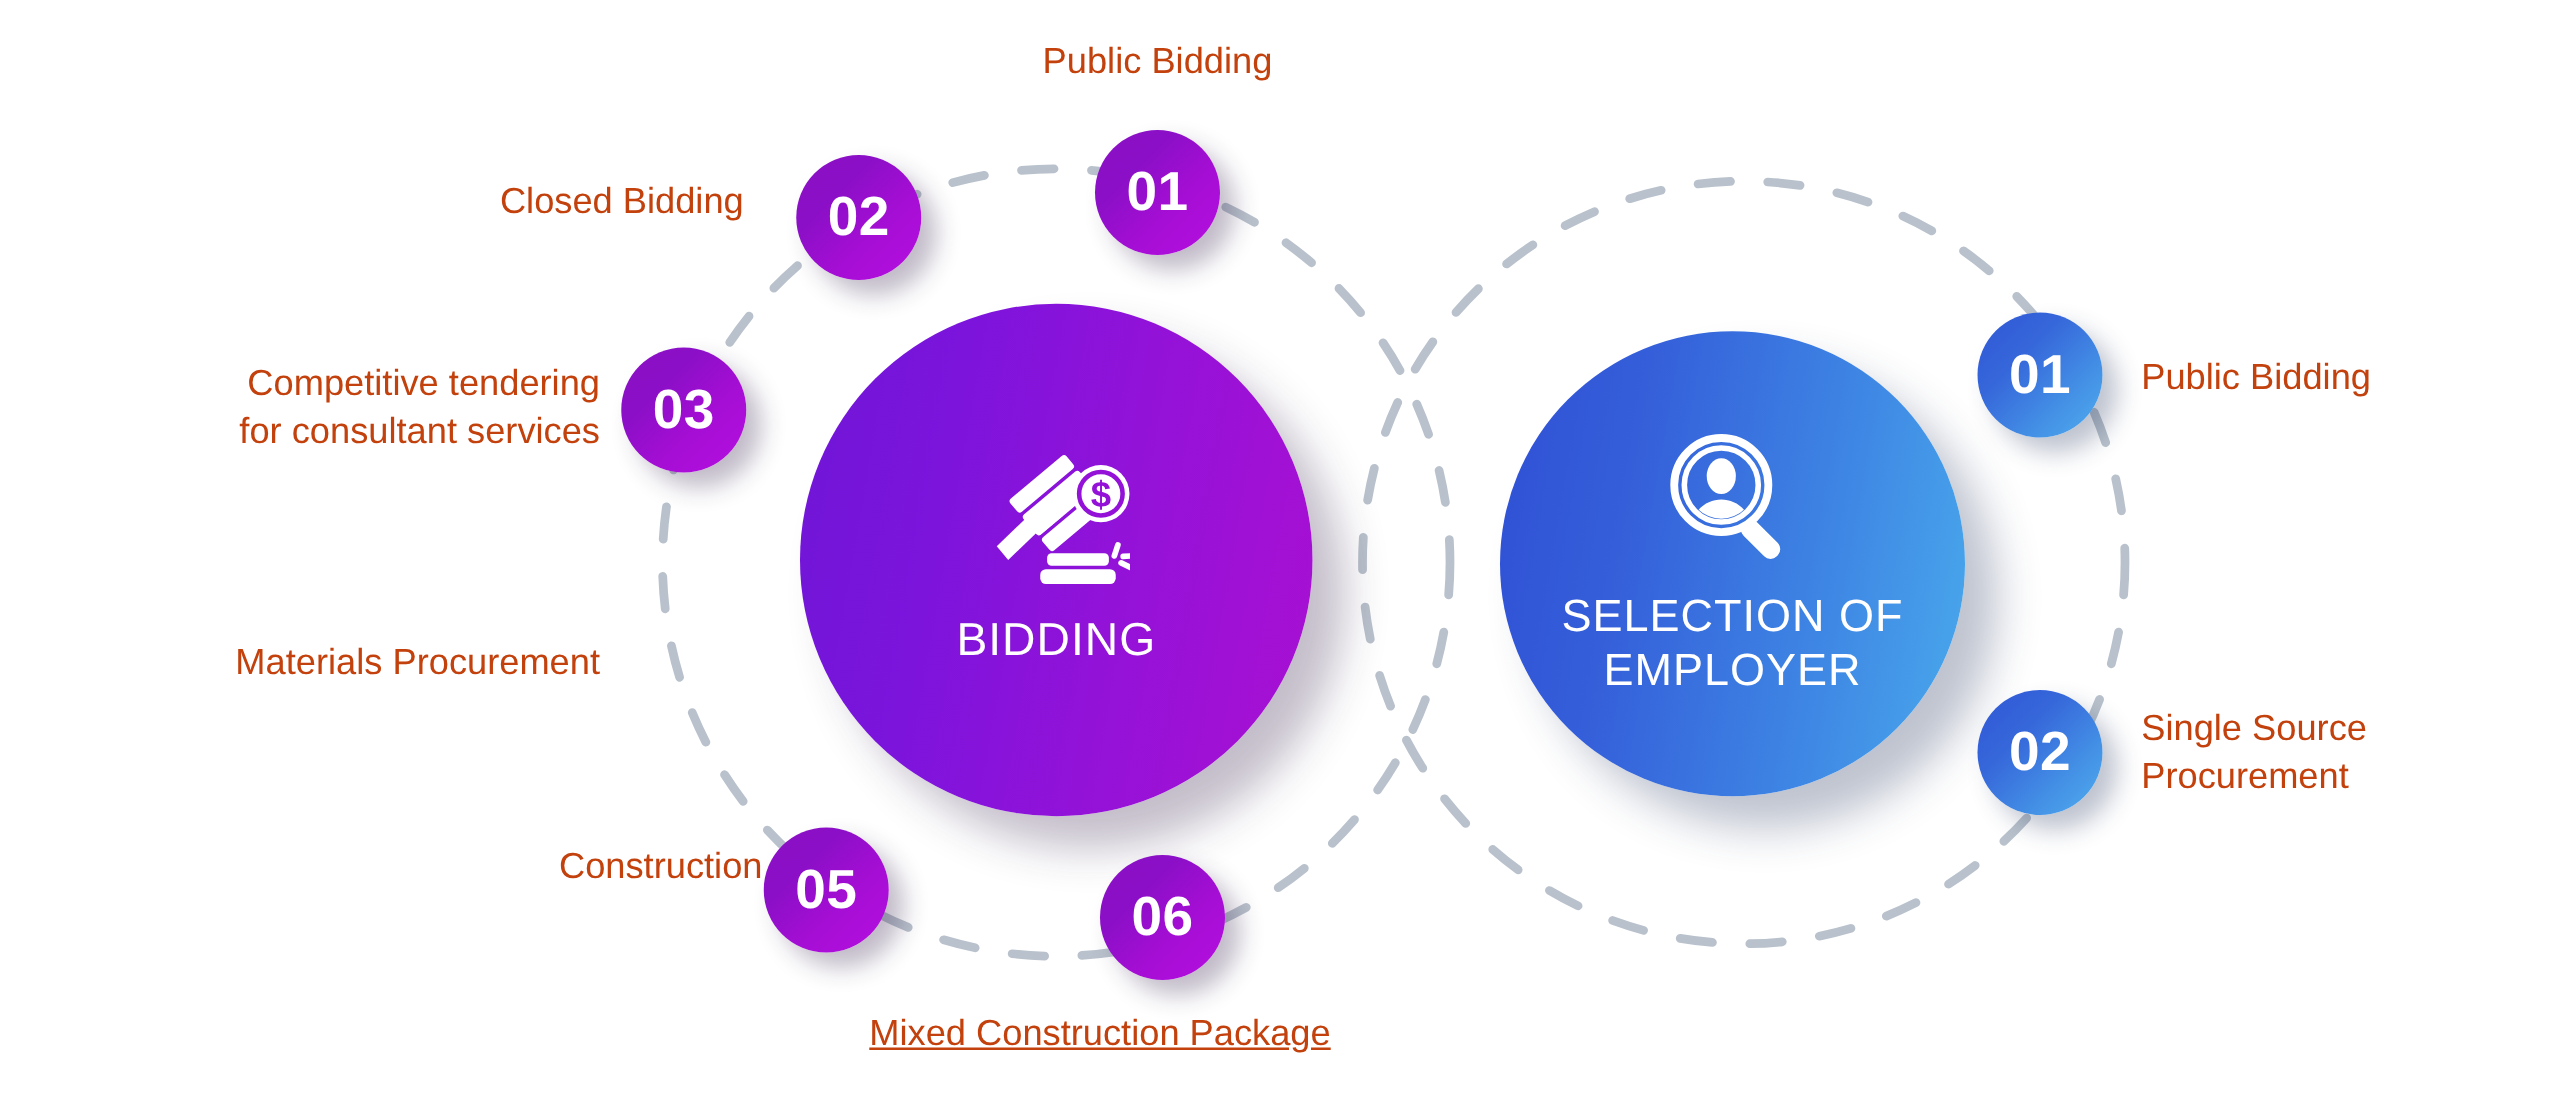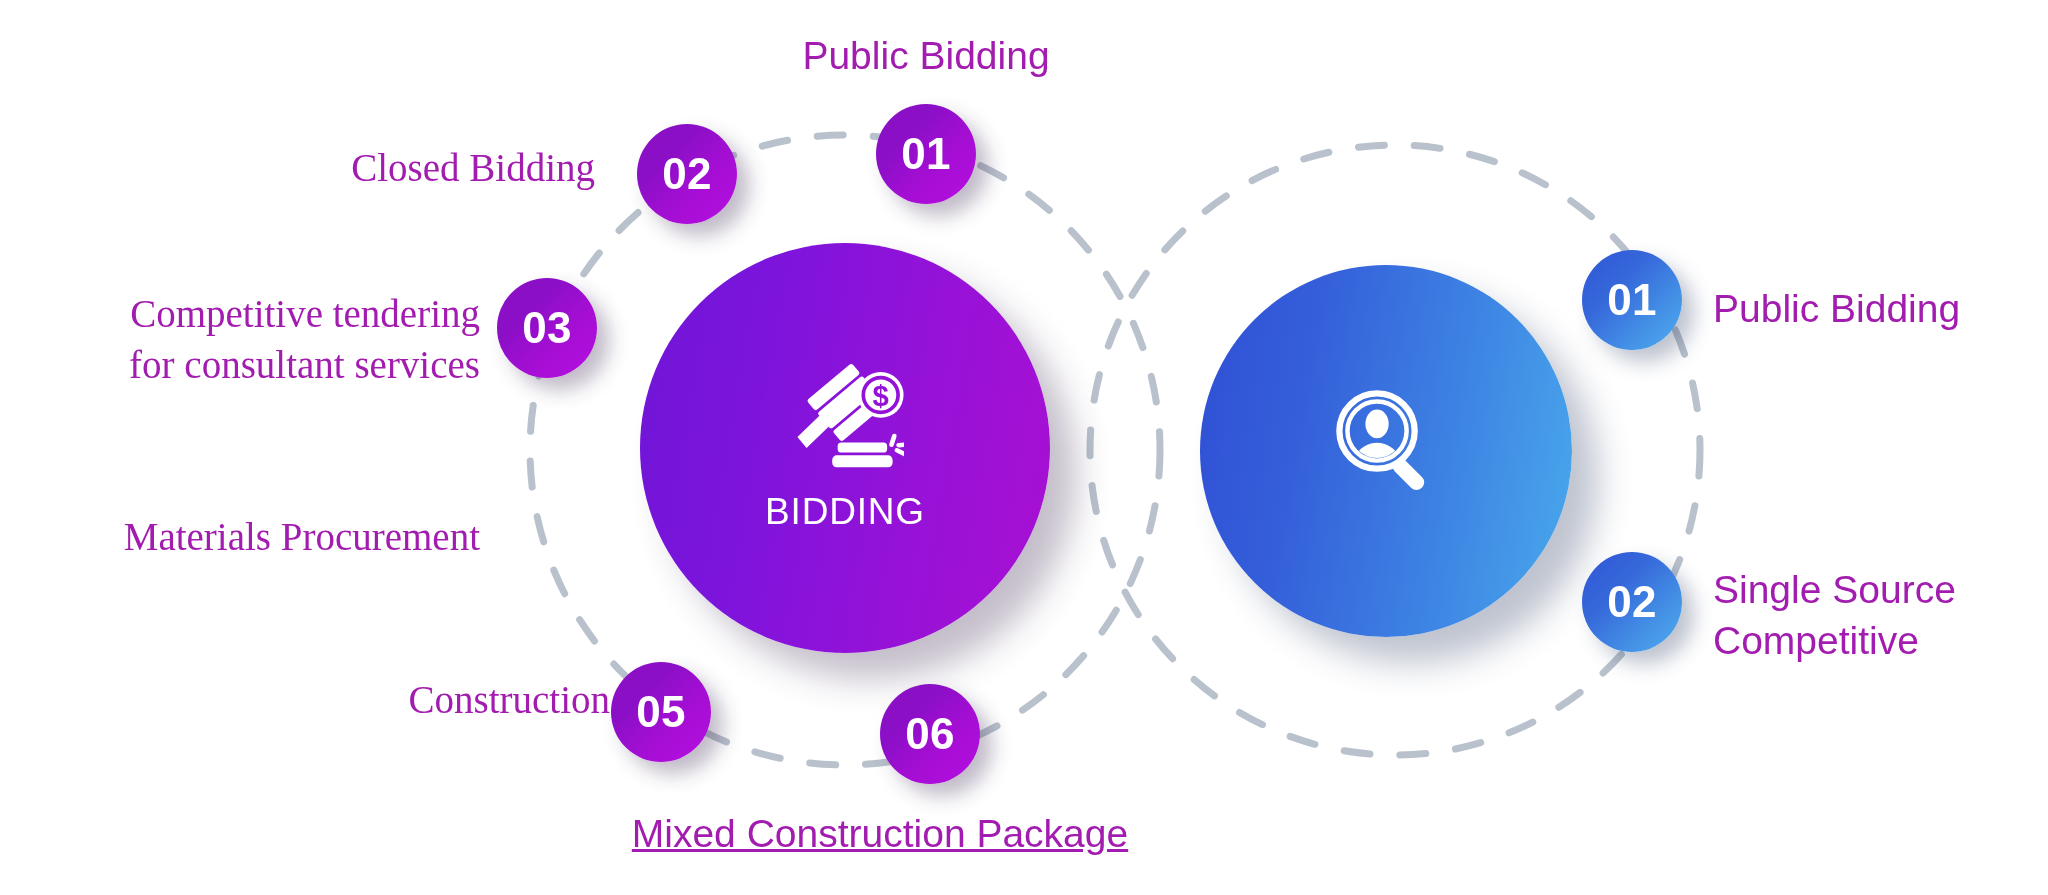"Public Bidding" .label { color: #a21caf -> #c2410c; font-size: 39px -> 29px }
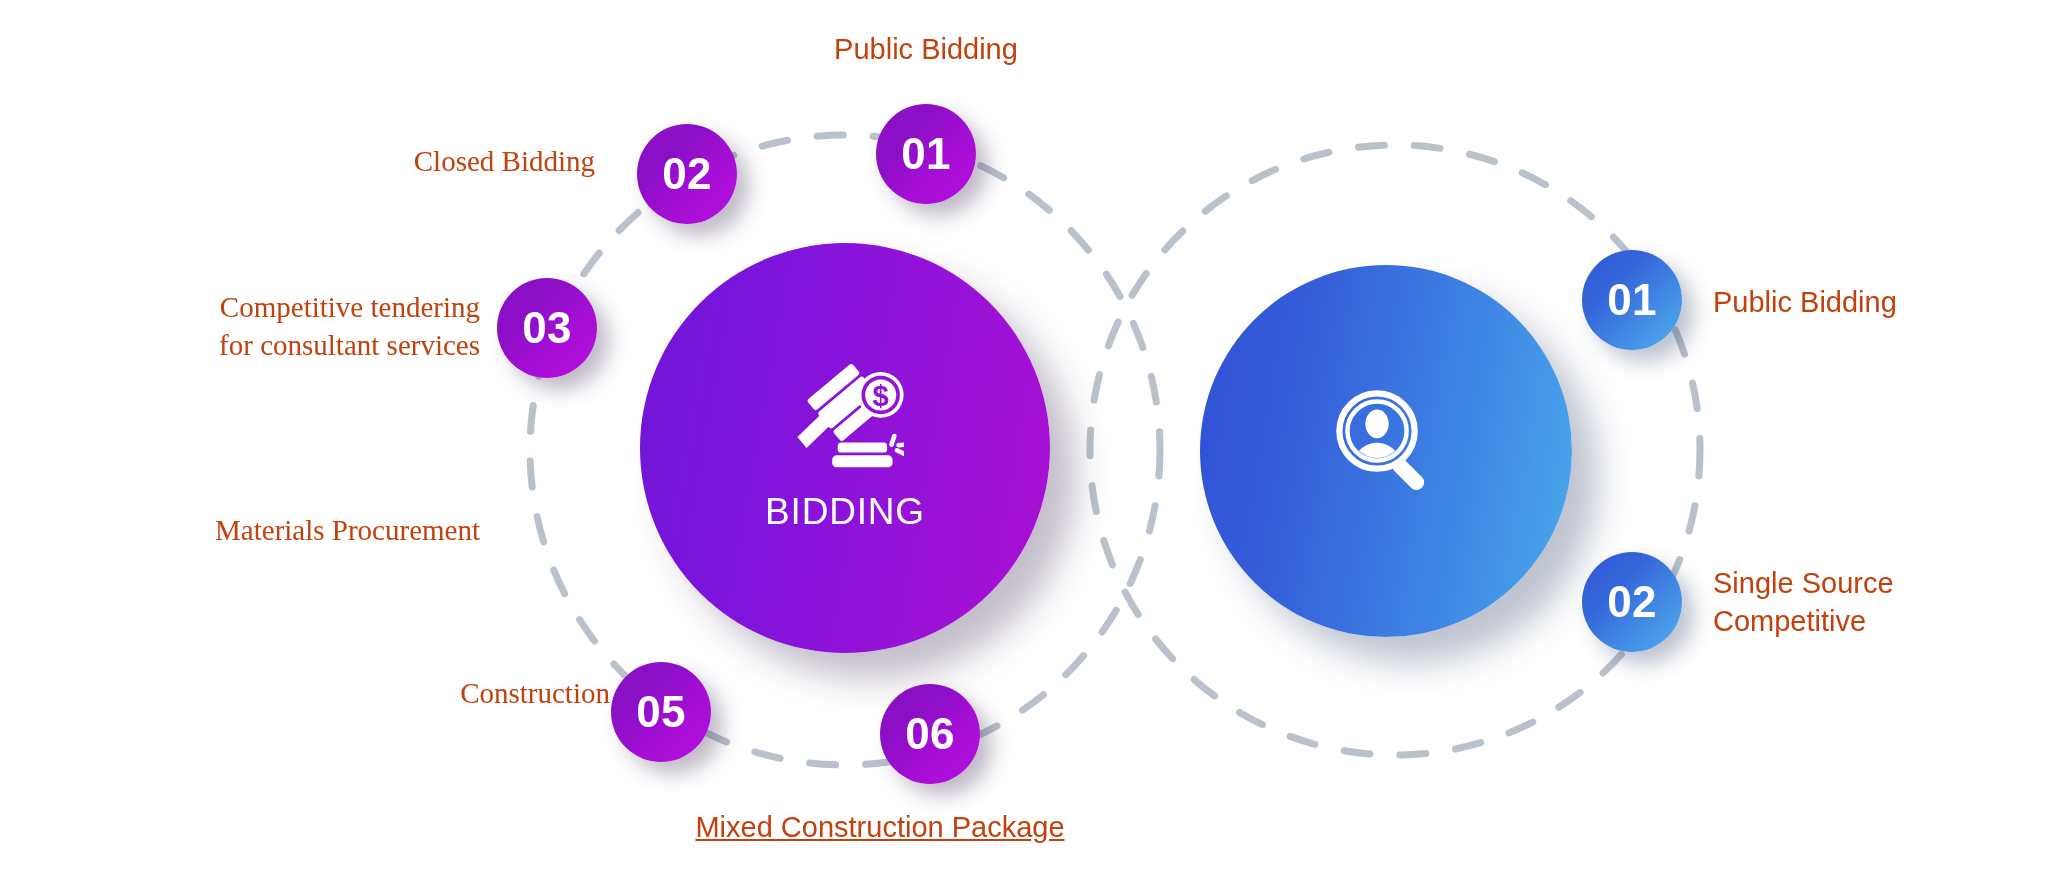"Closed Bidding" .label-r { font-family: Liberation Serif, serif -> none }
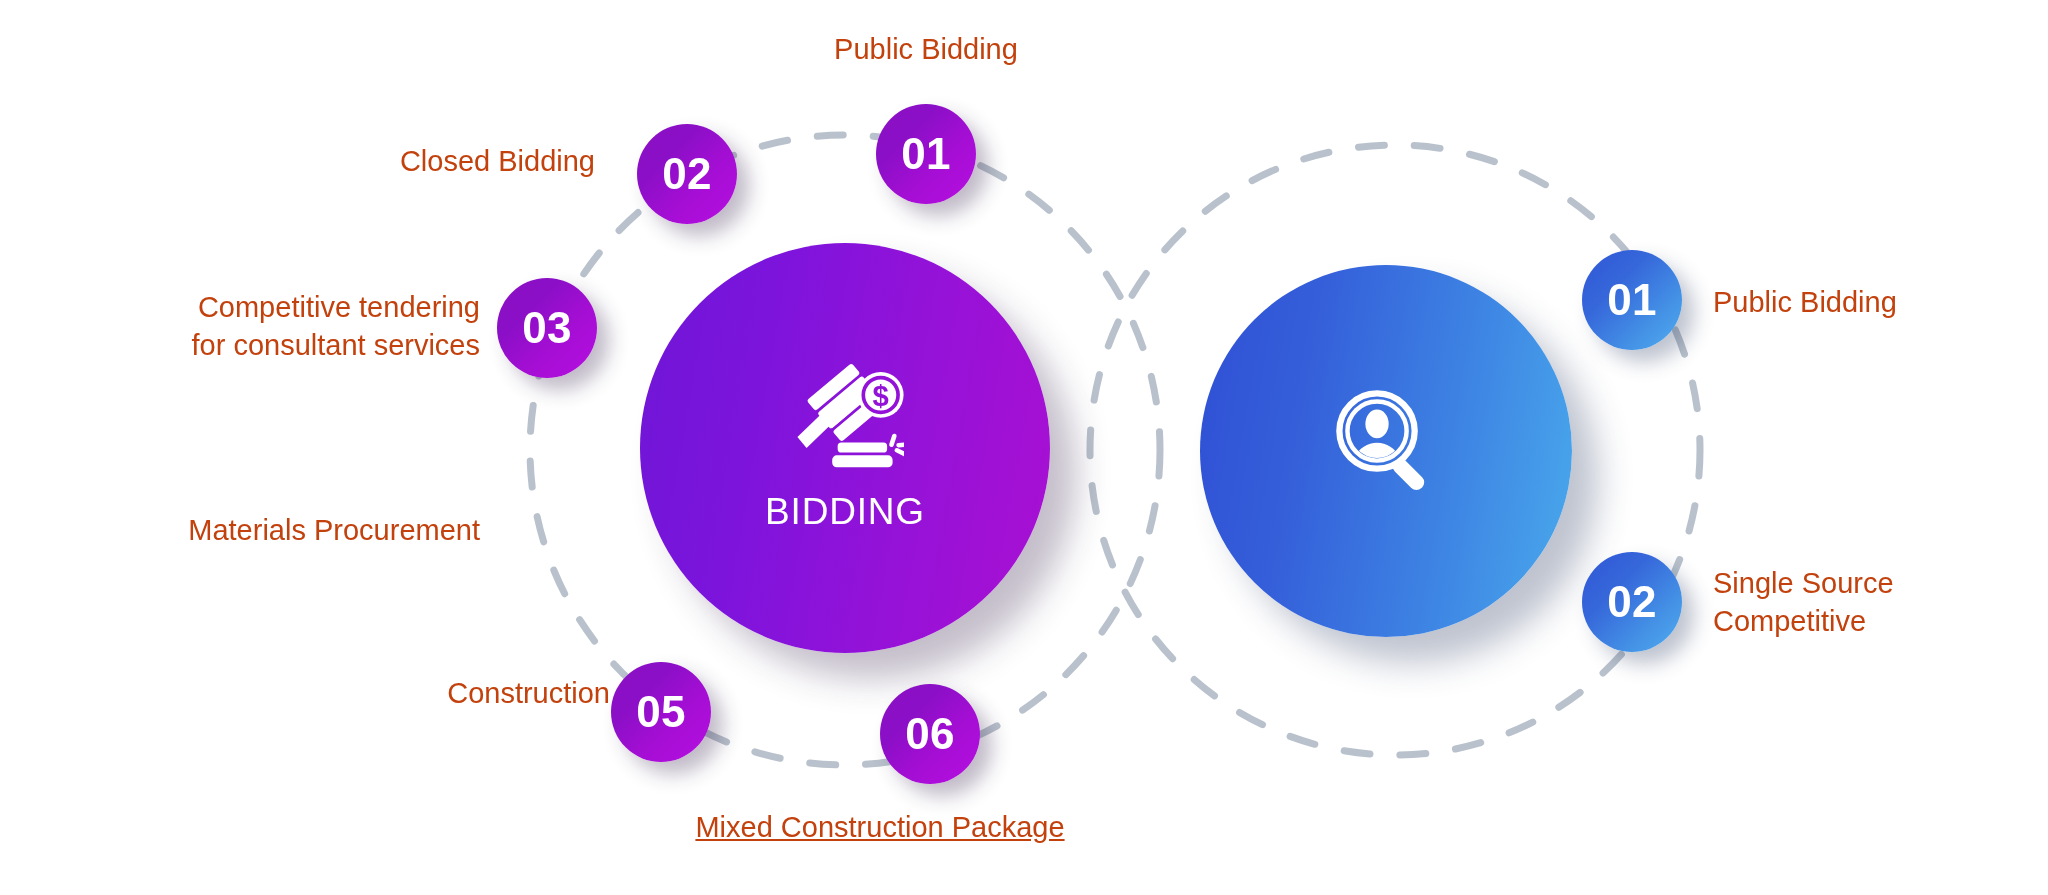"SELECTION OF" div.hub-title { html: none -> <div>SELECTION OF EMPLOYER</div> }
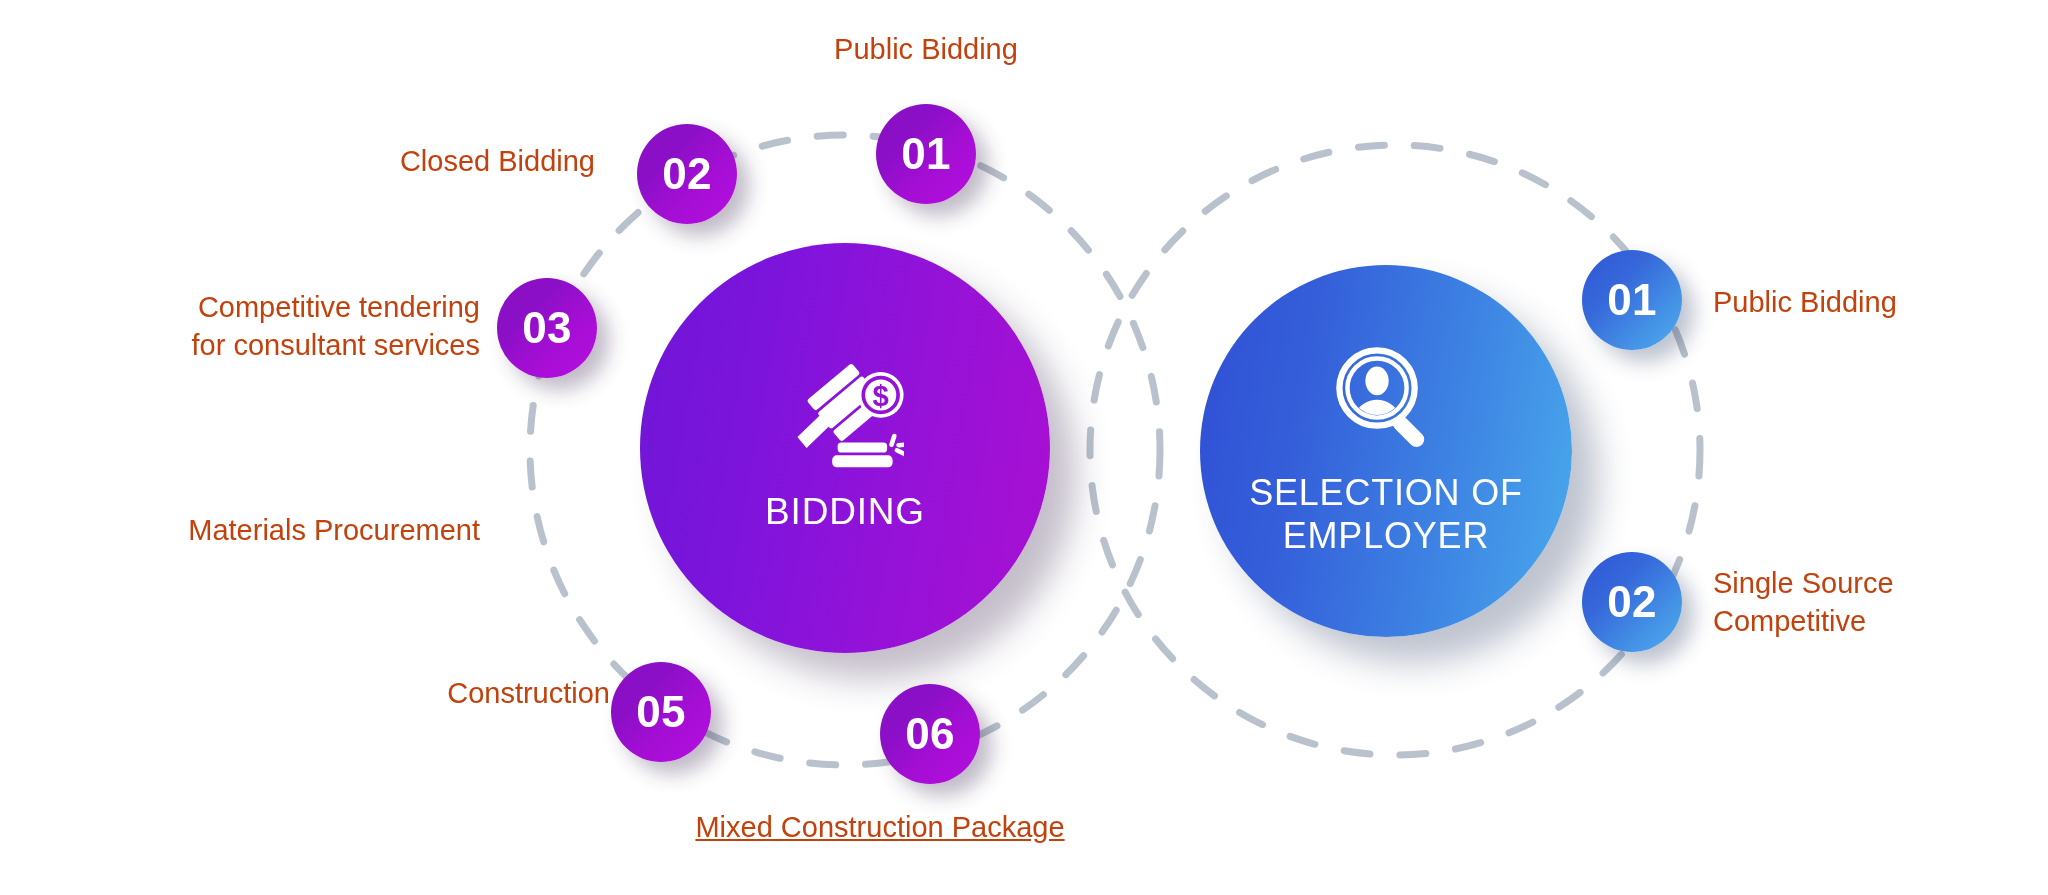"Single Source" div.label { text: Competitive -> Procurement }
